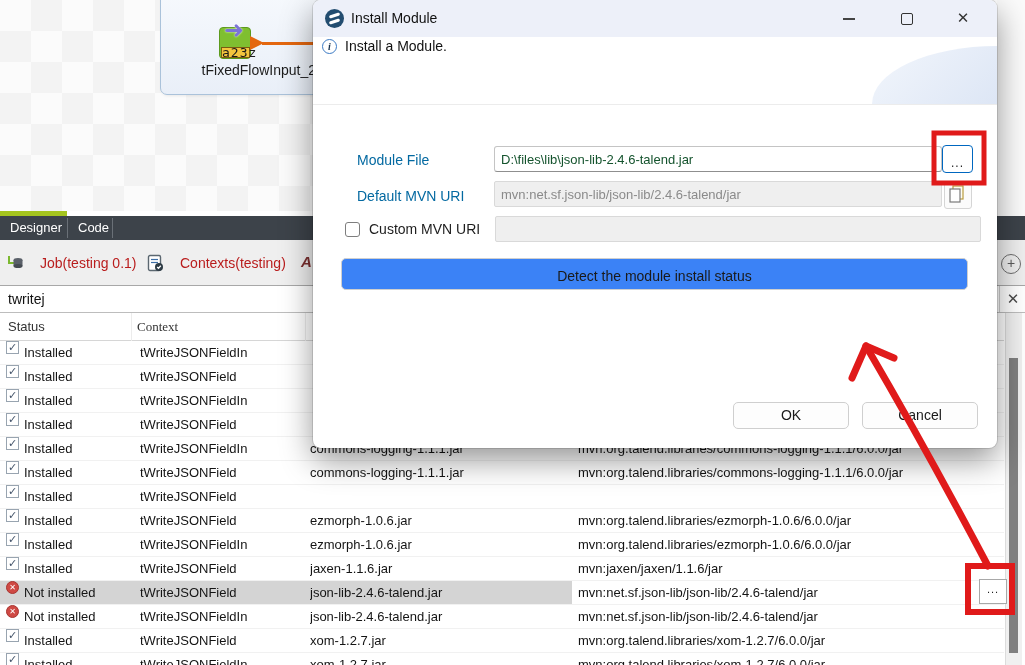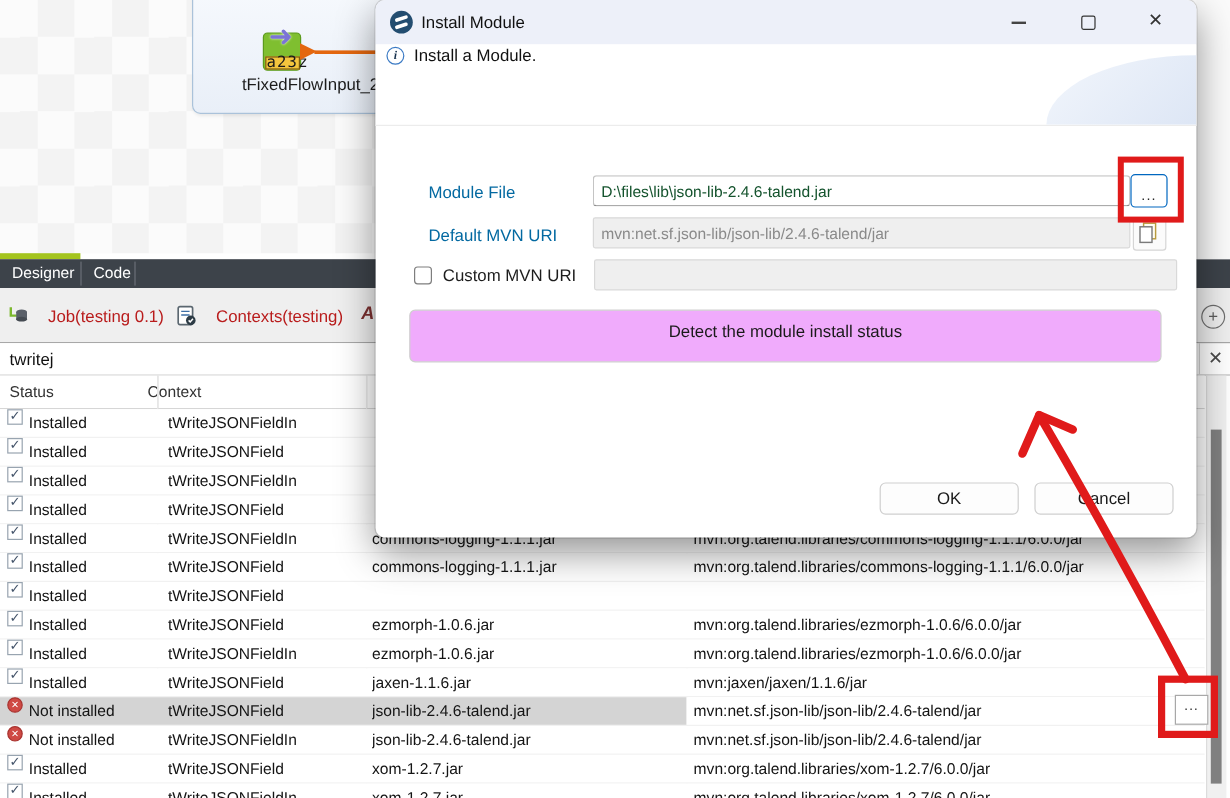"Detect the module install status" .detect-btn { background: #f0abfc -> #3b82f6; height: 44px -> 32px }
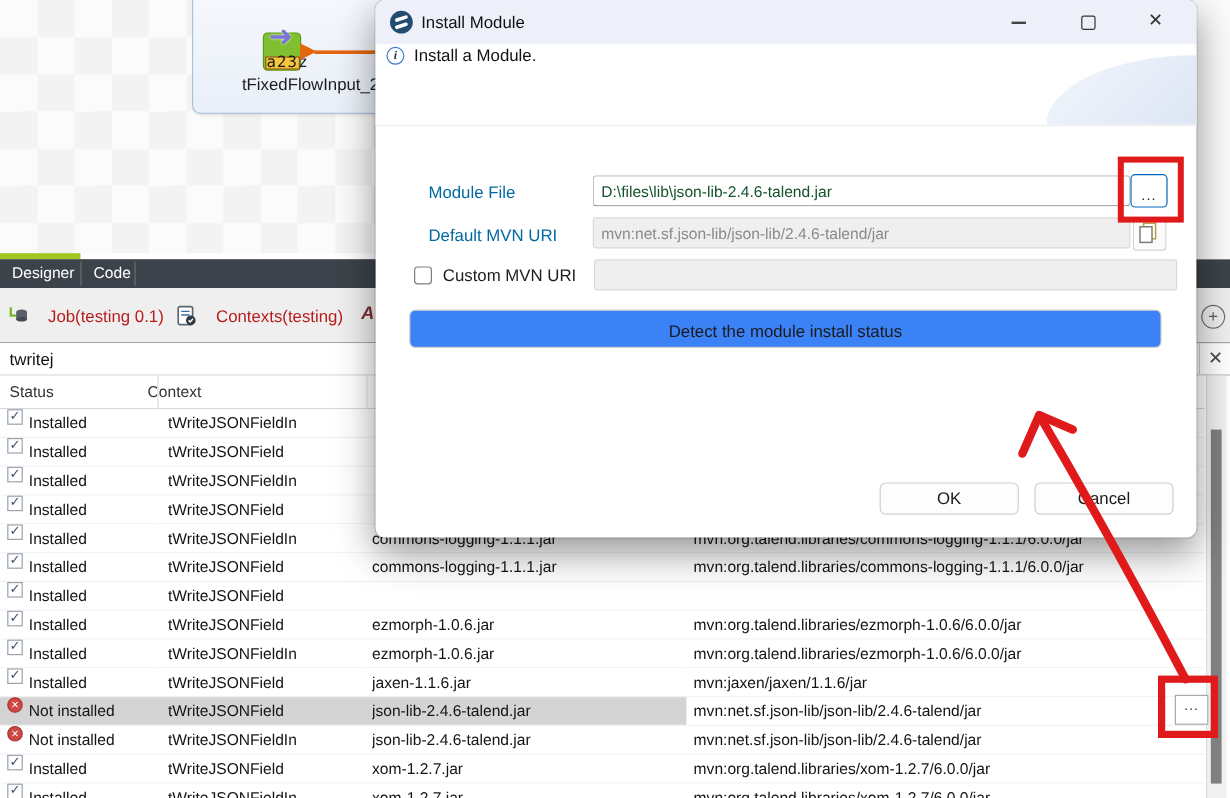"Context" .th-context { font-family: none -> Liberation Serif, serif; left: 123px -> 137px }
